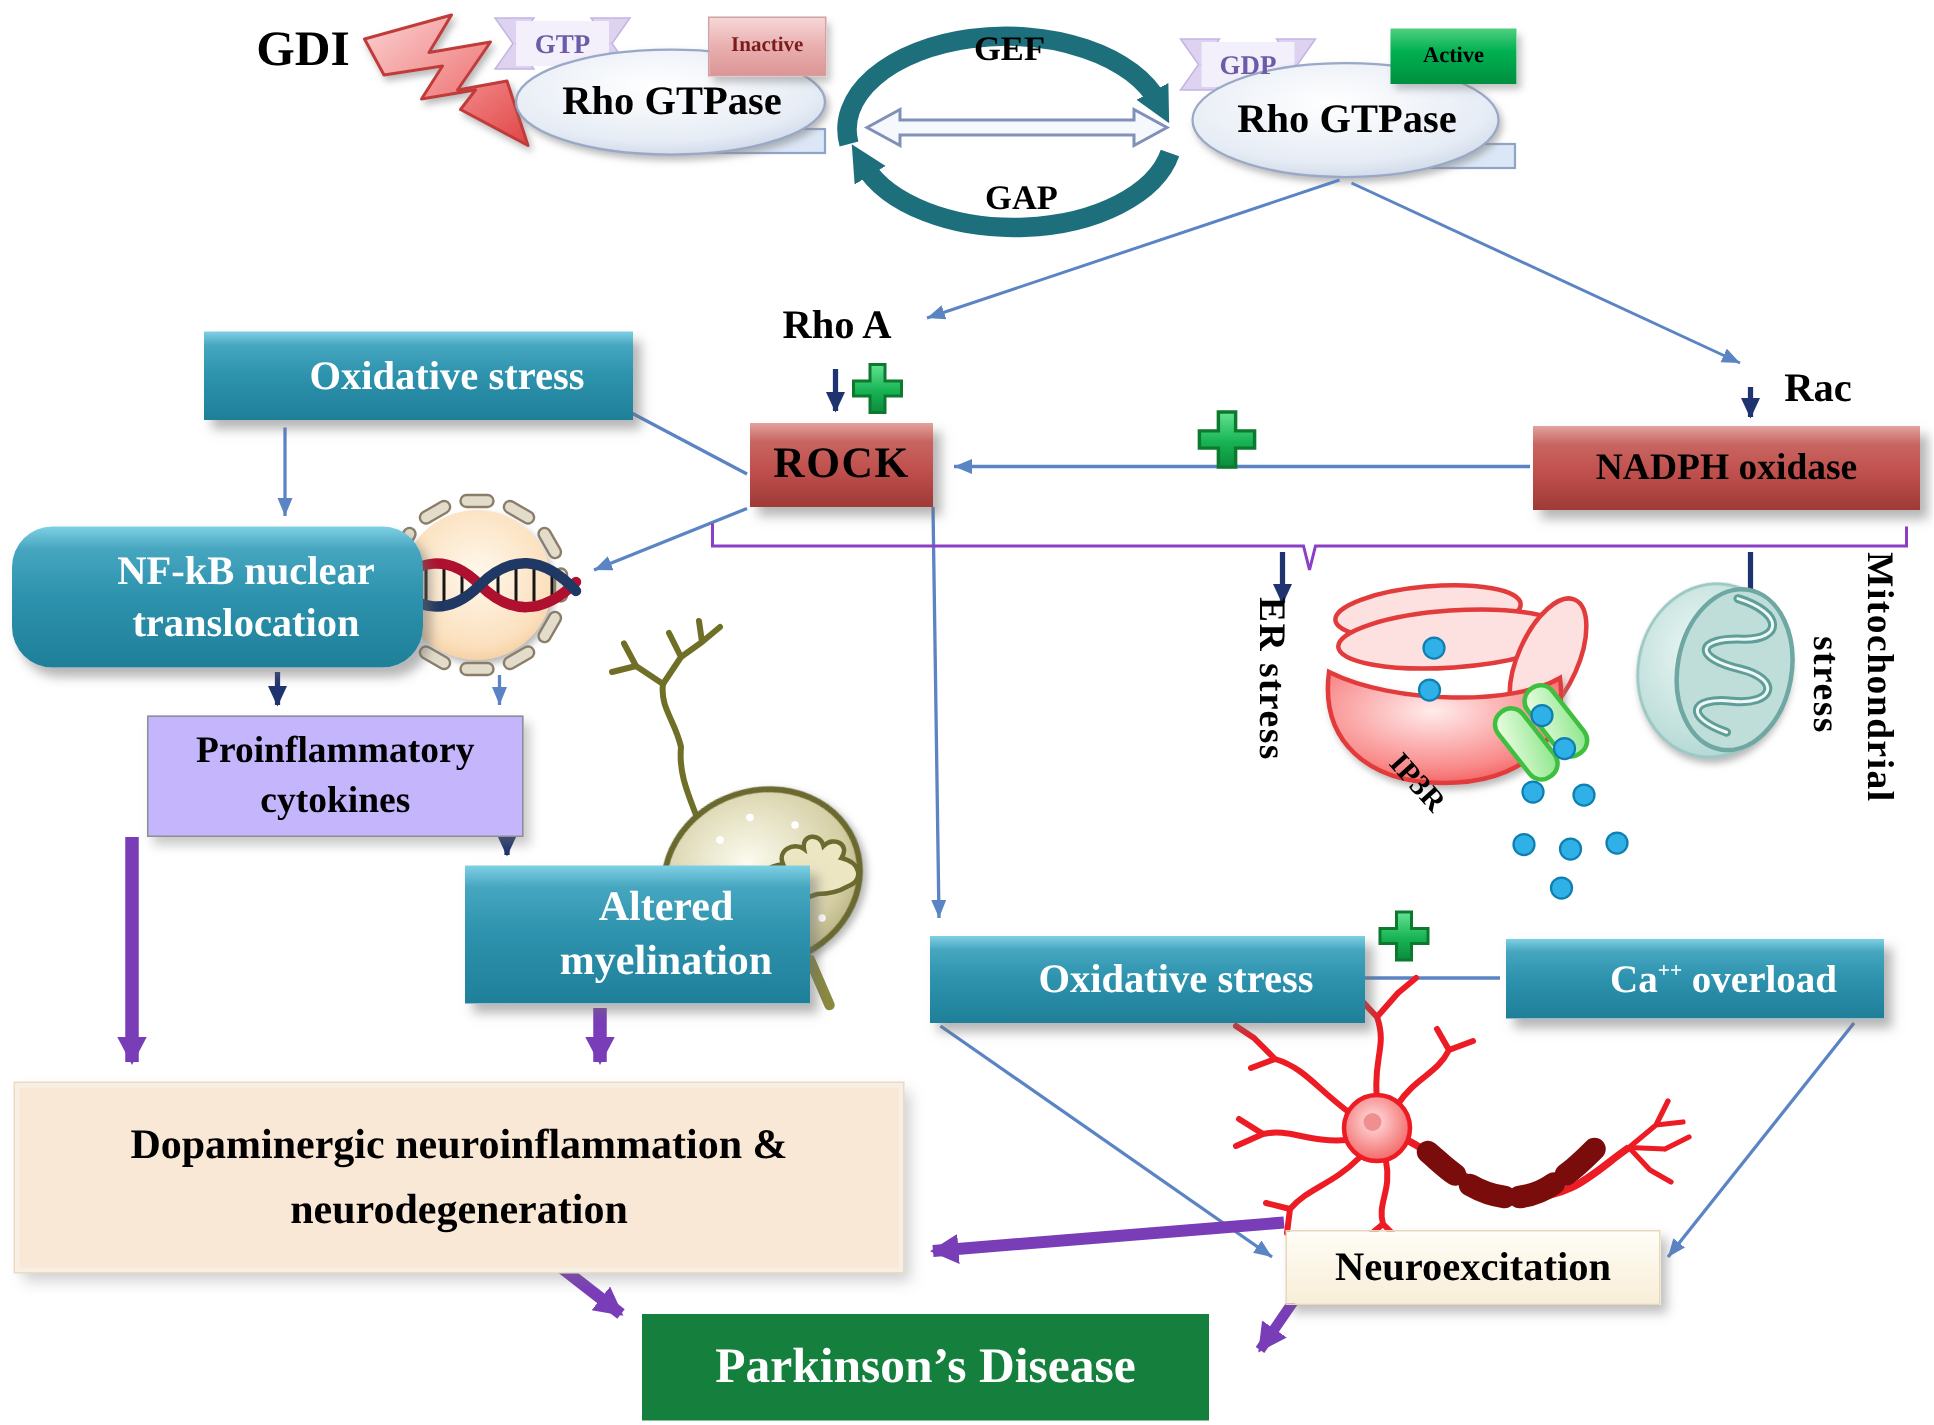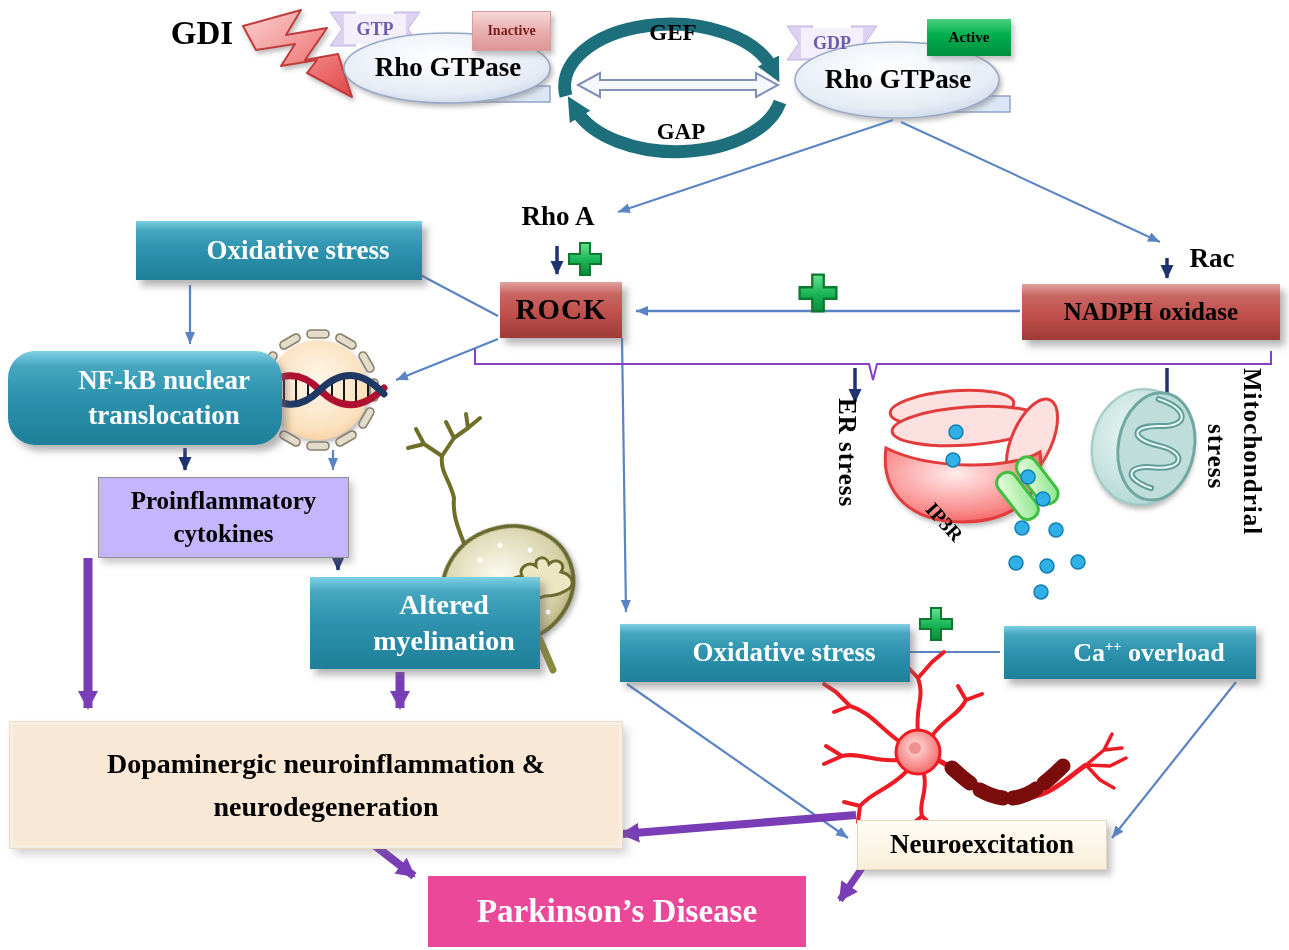"Dopaminergic neuroinflammation &" .peach { padding-left: 20px -> none }
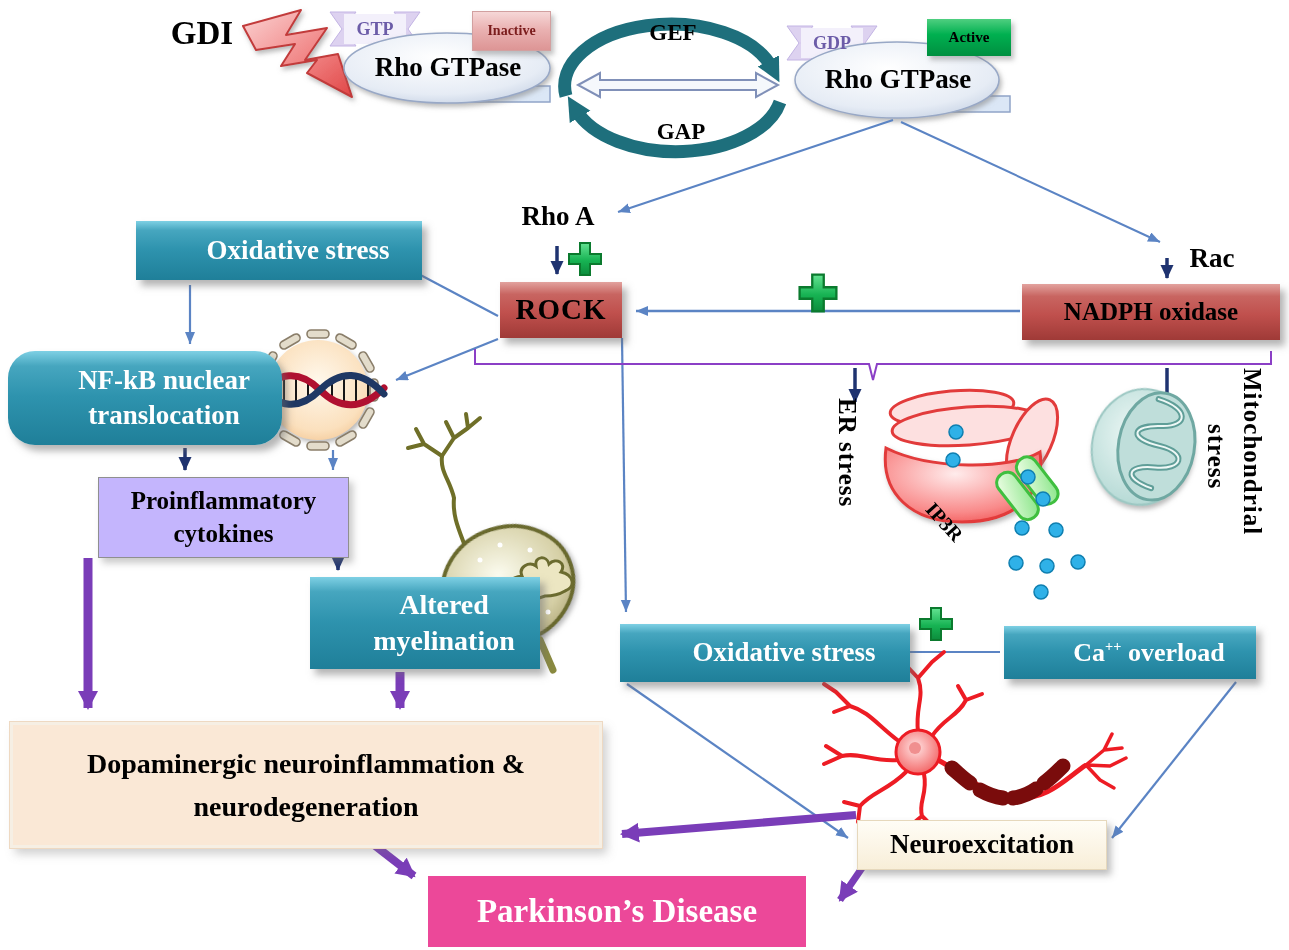"Parkinson’s Disease" .redflat { background: #ec4899 -> #15803d }
